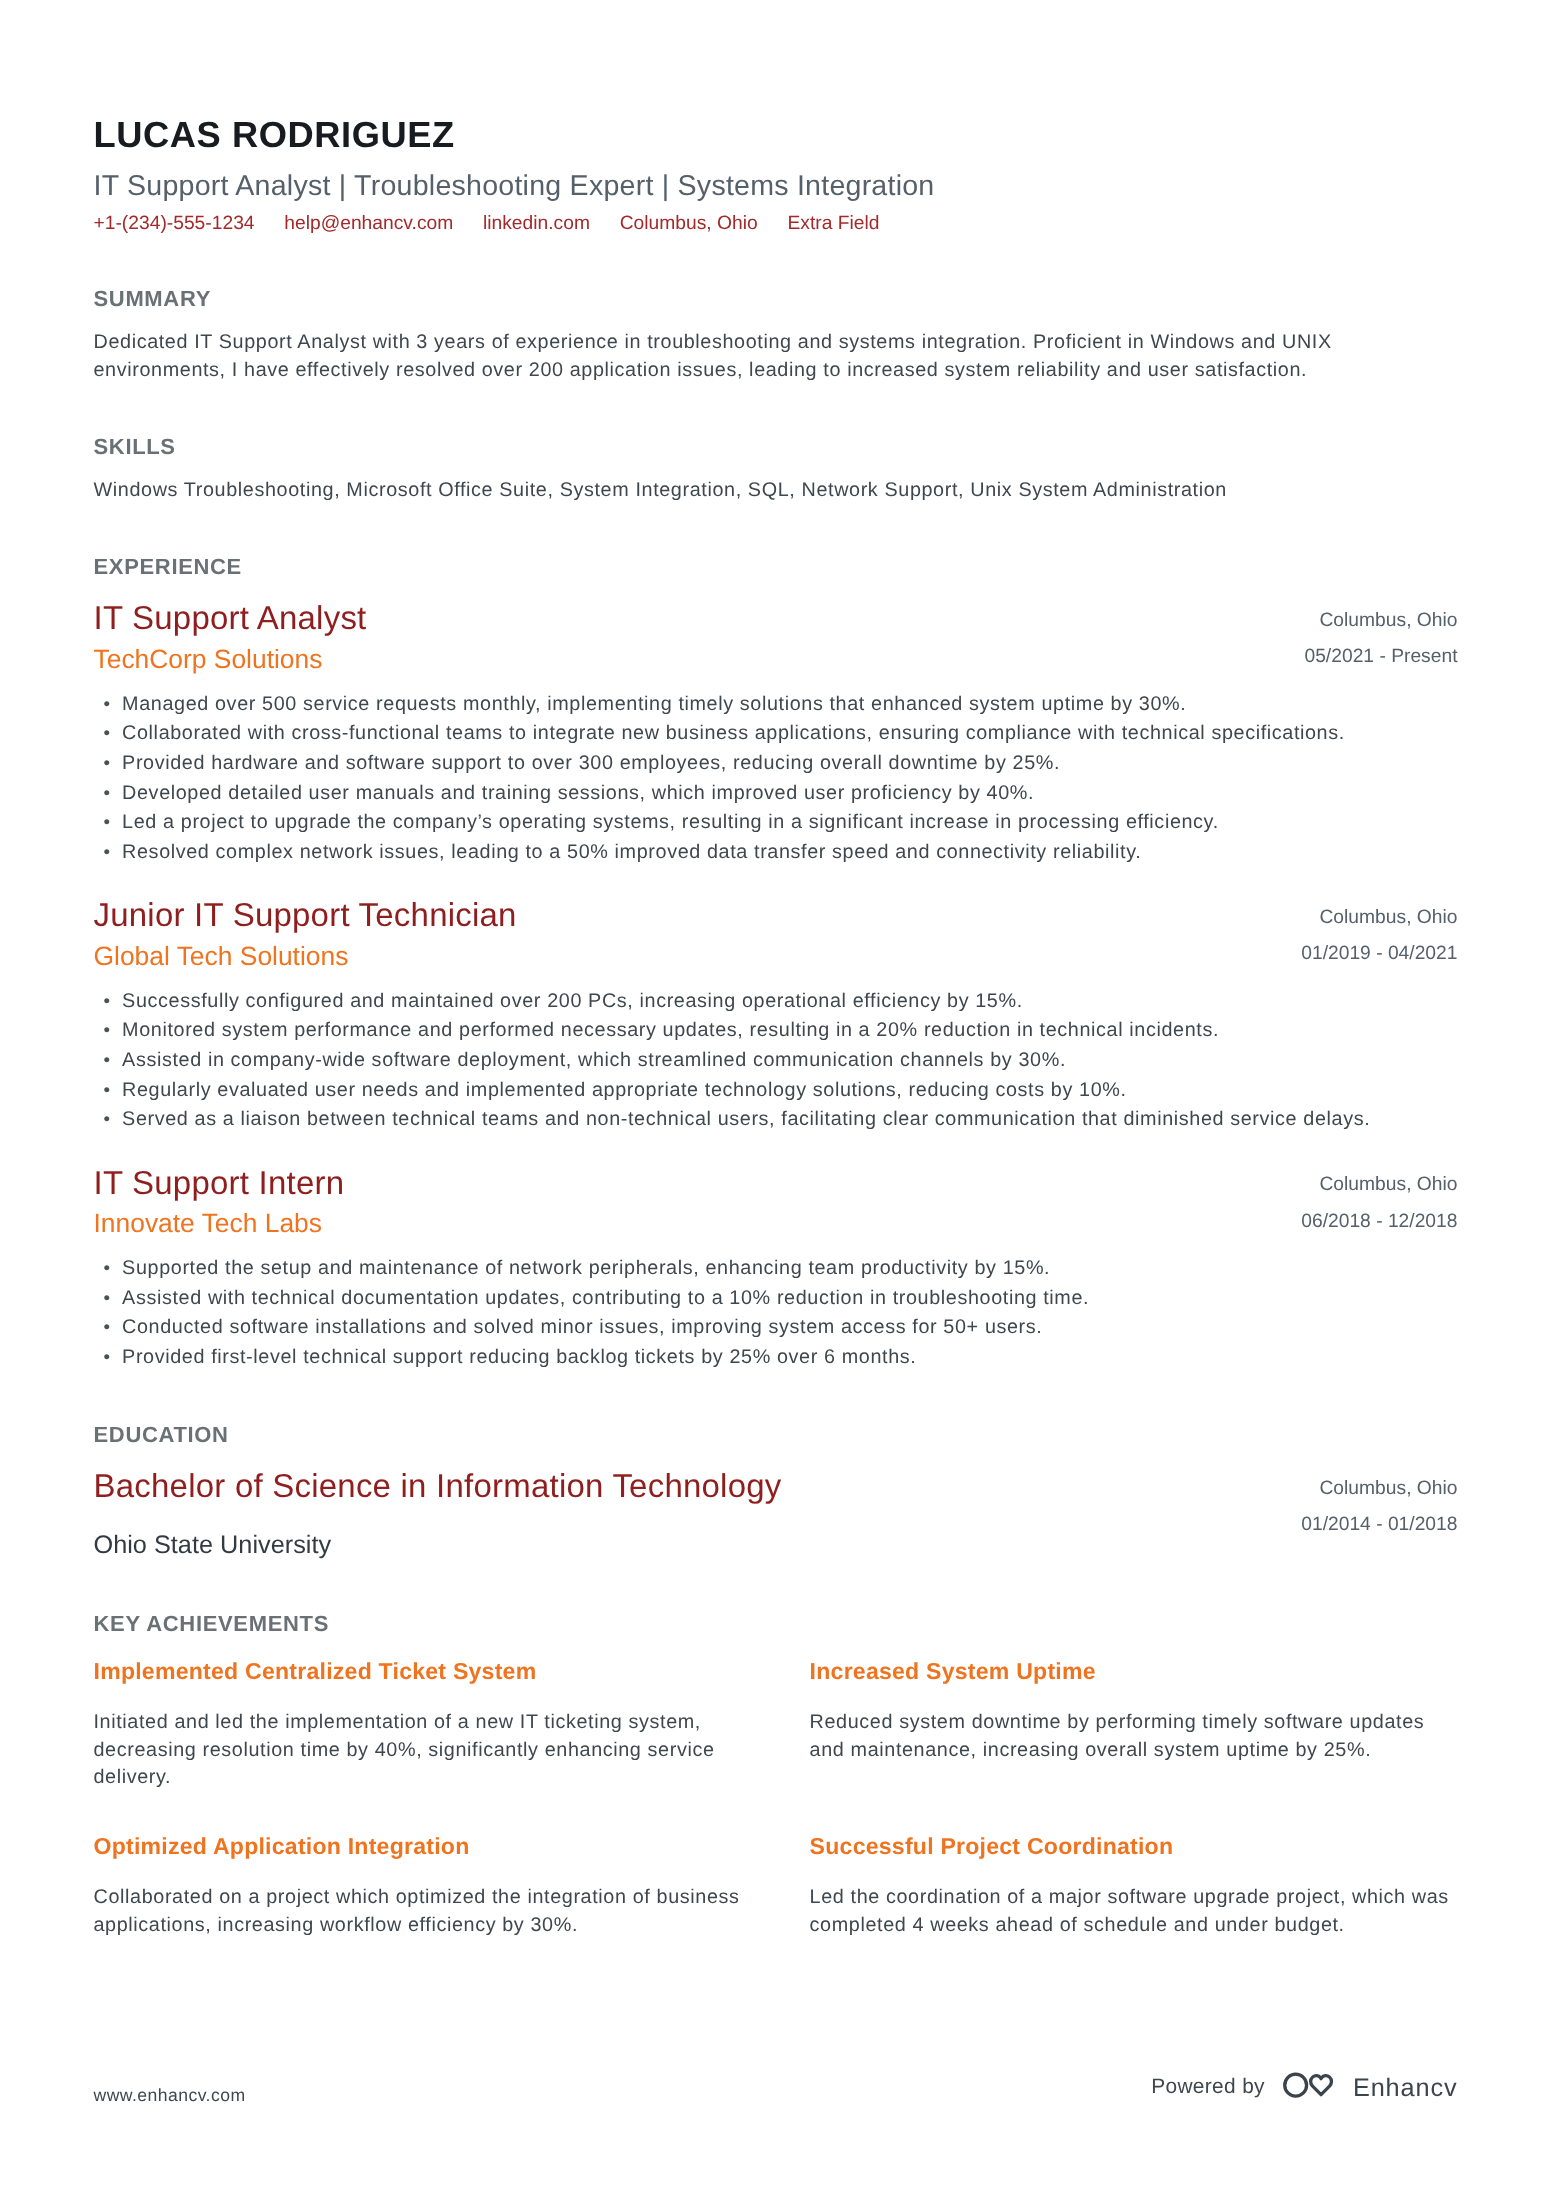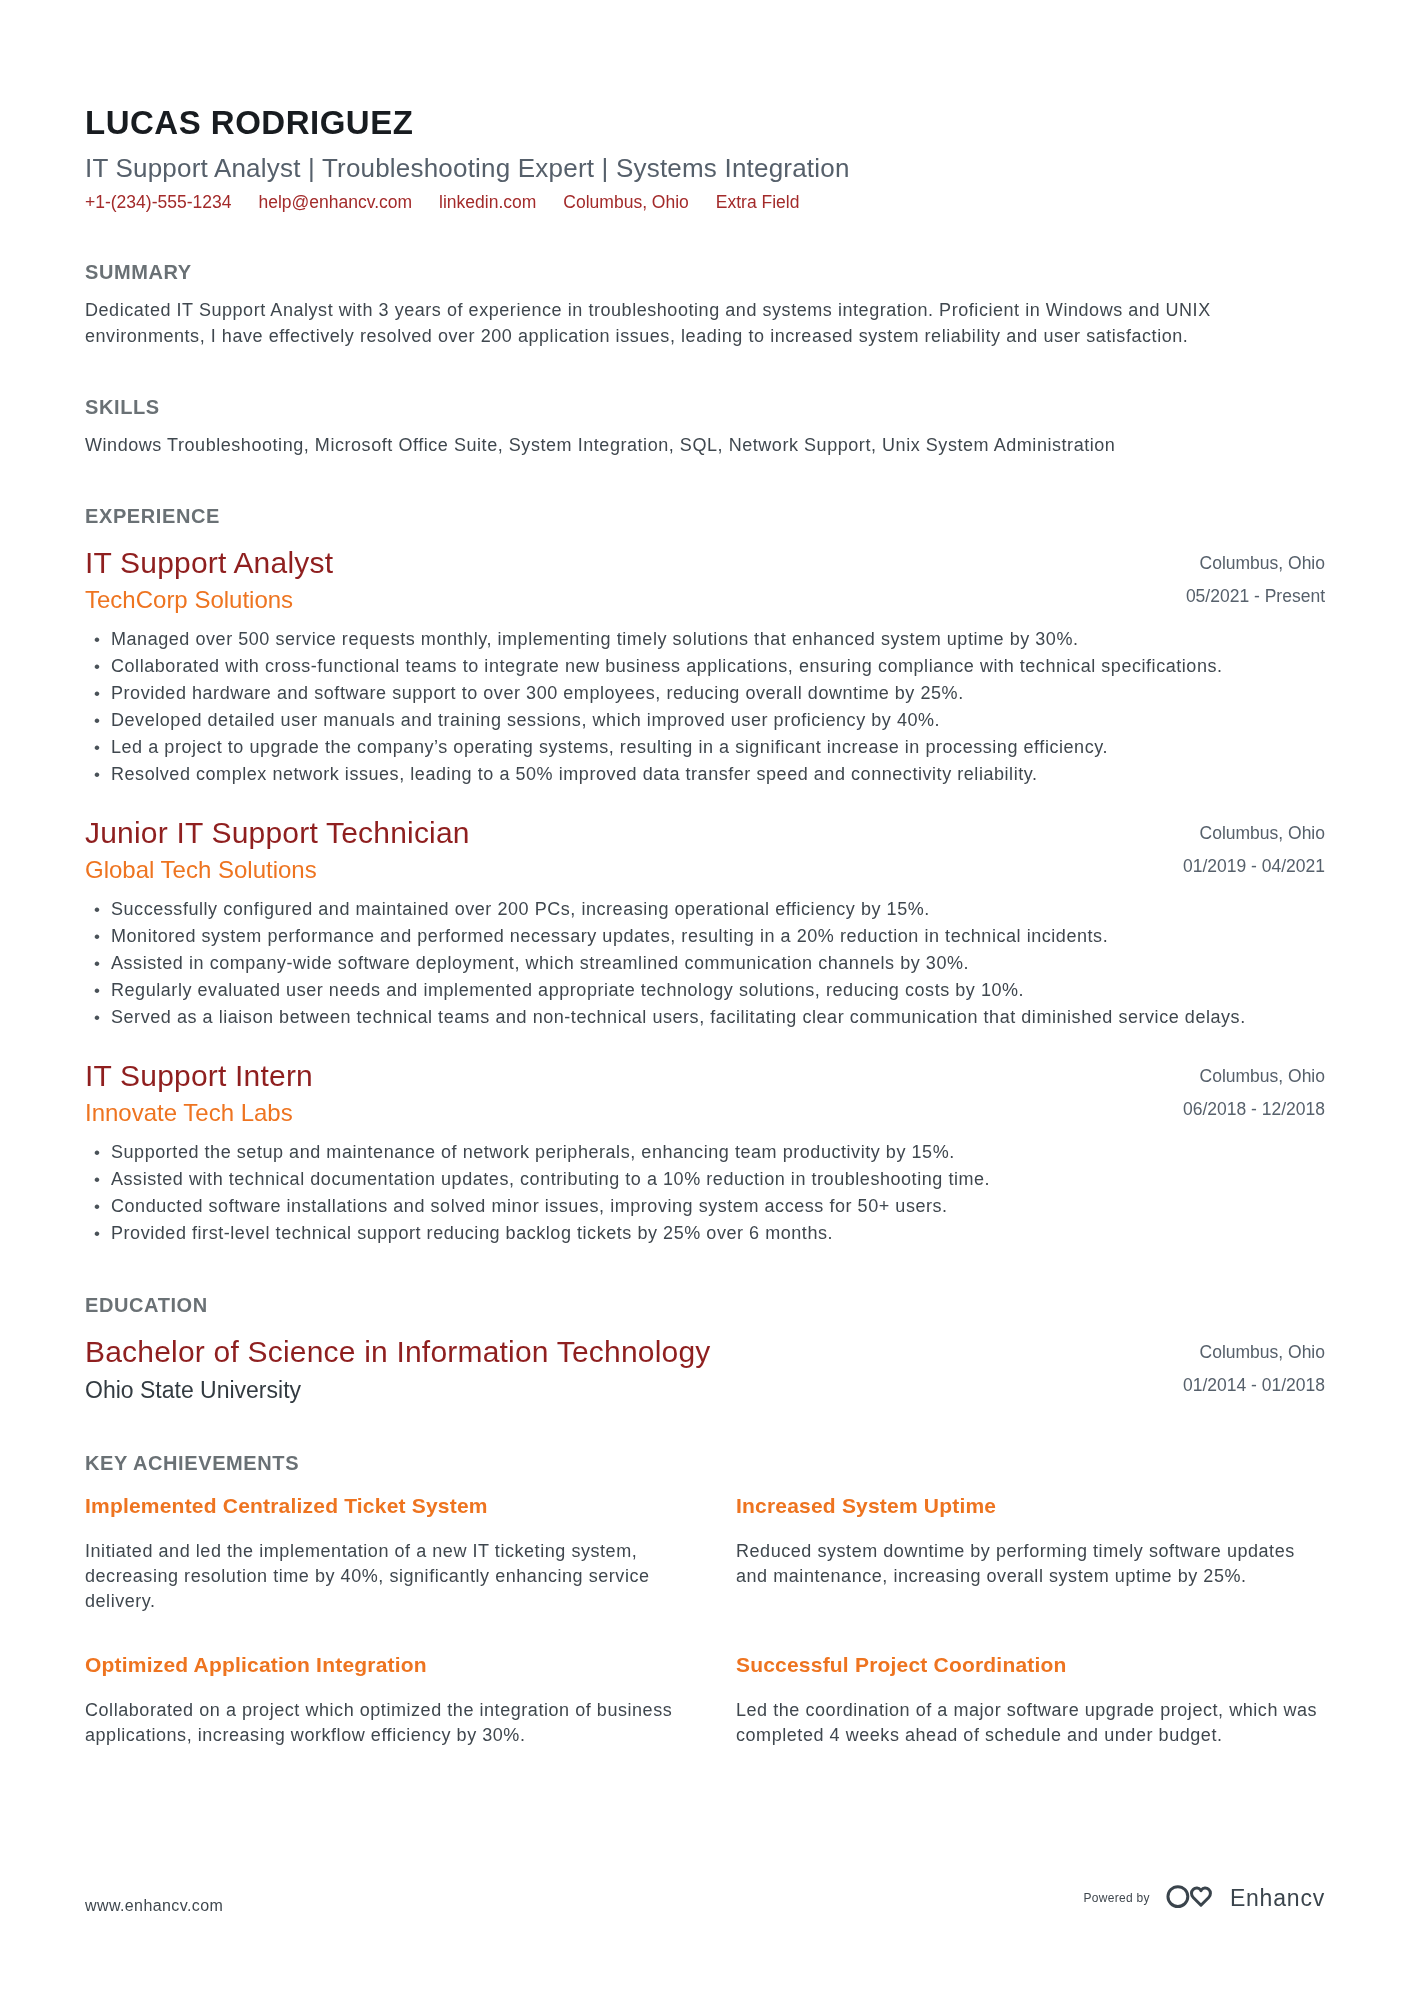"Ohio State University" .edu-school { margin-top: 5px -> 19px }
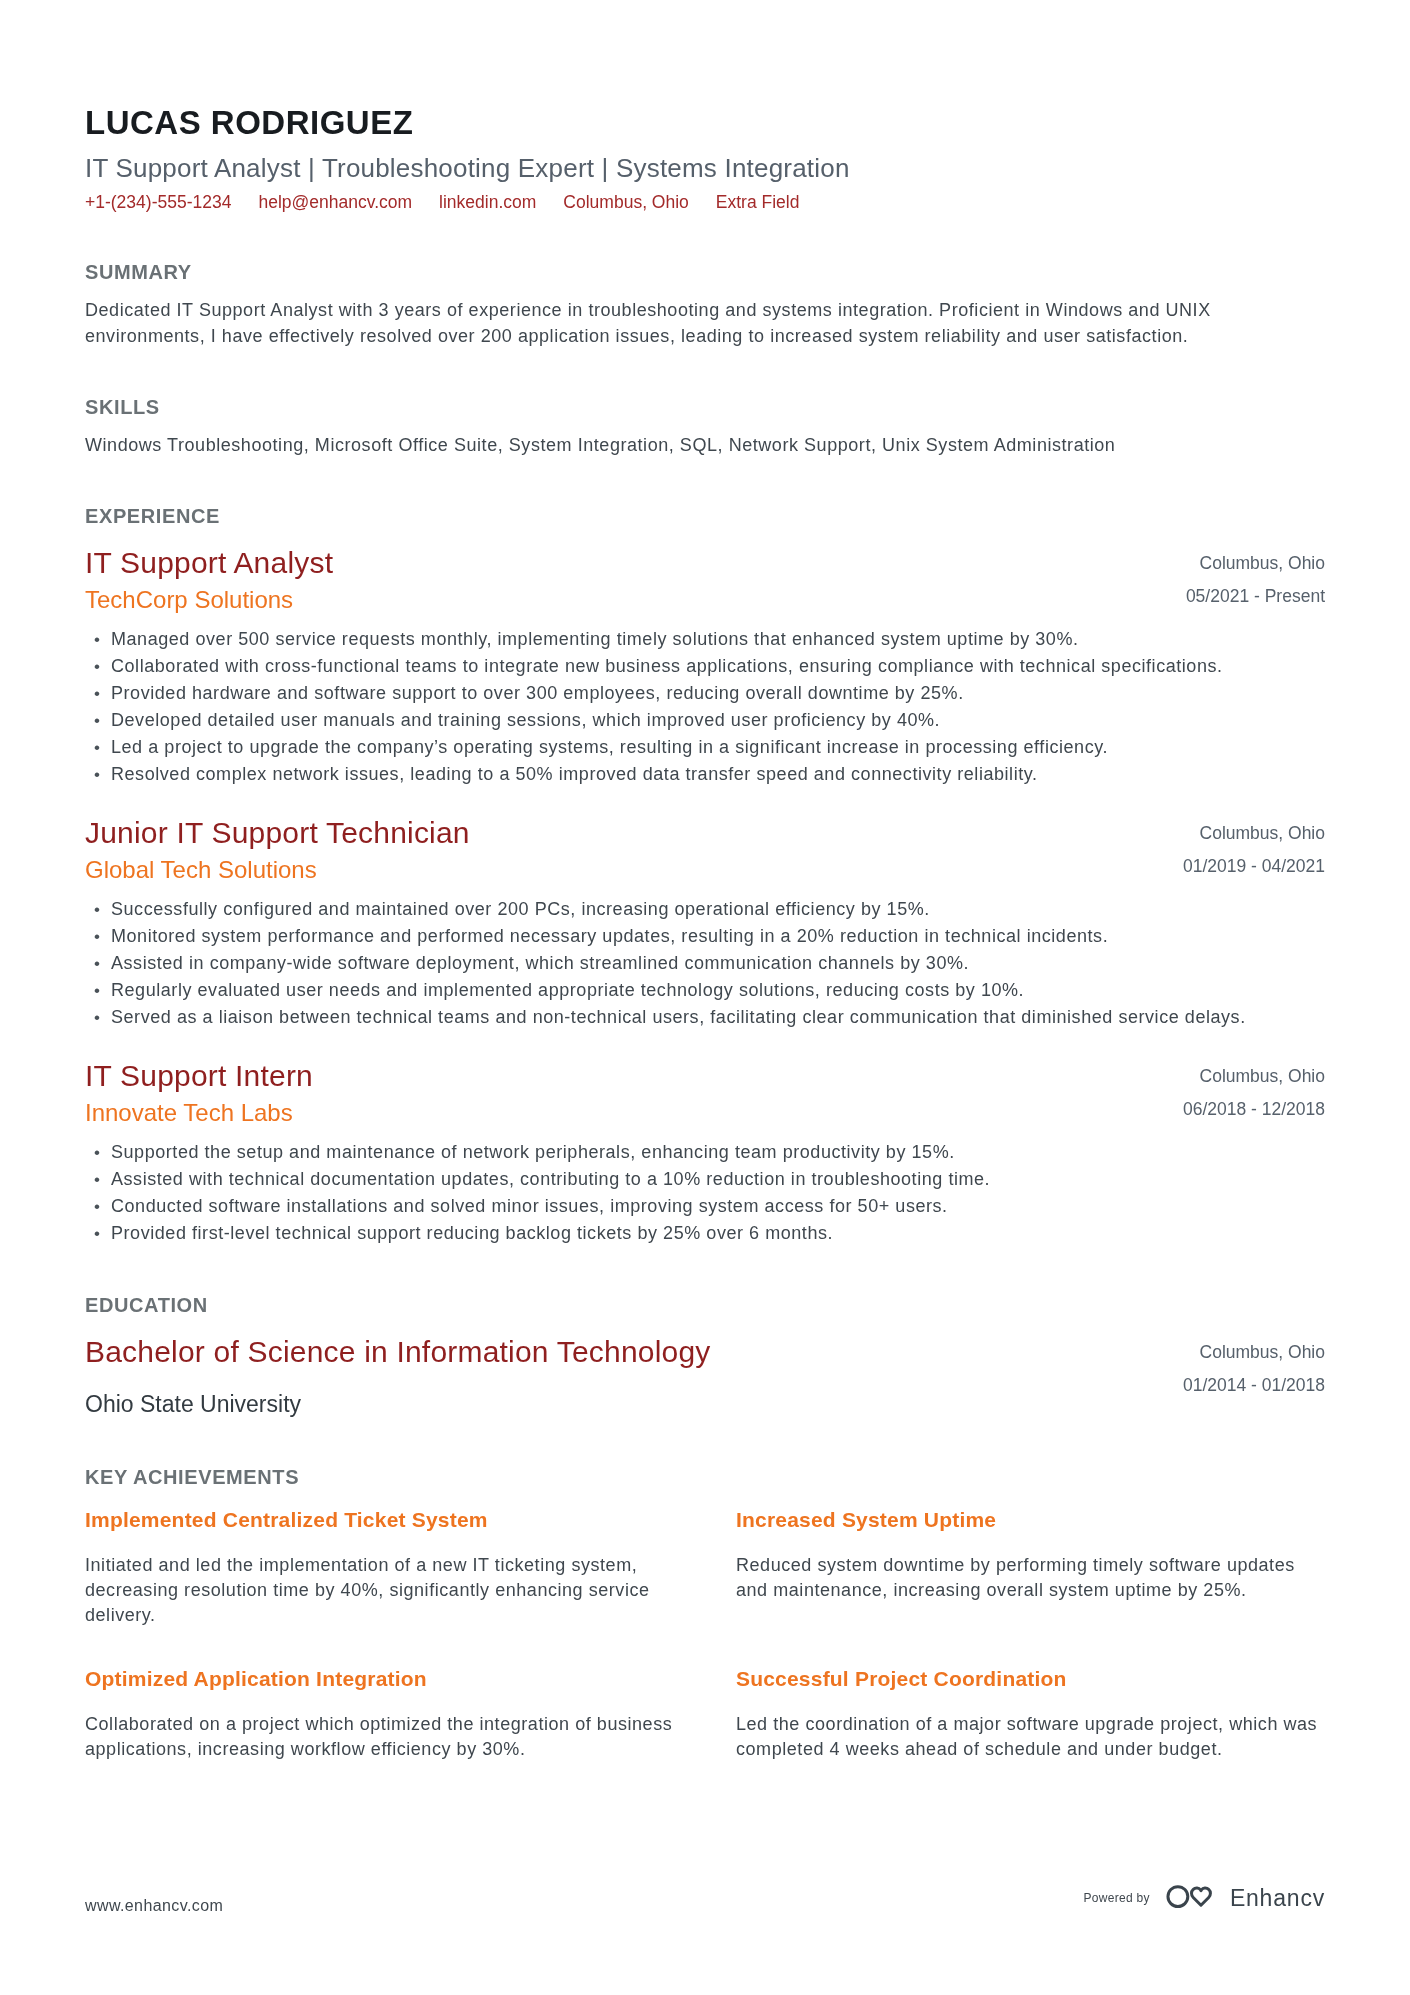"Powered by" .powered-label { font-size: 12px -> 19px }
